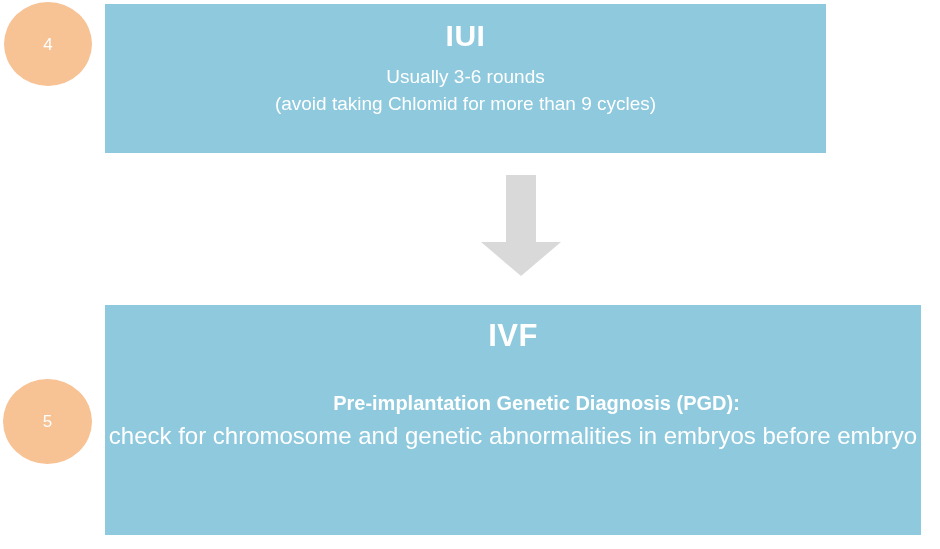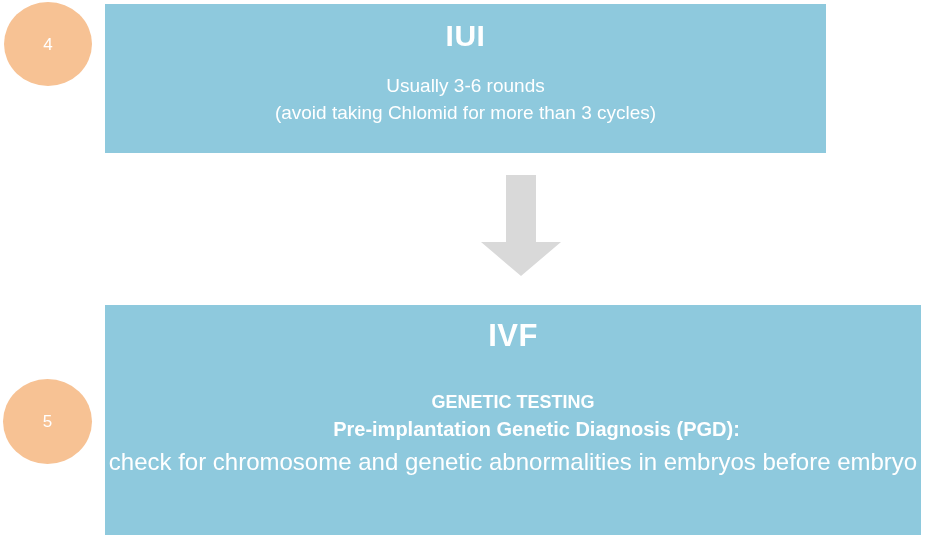"Usually 3-6 rounds" .panel-line.first-body { margin-top: 18px -> 9px }
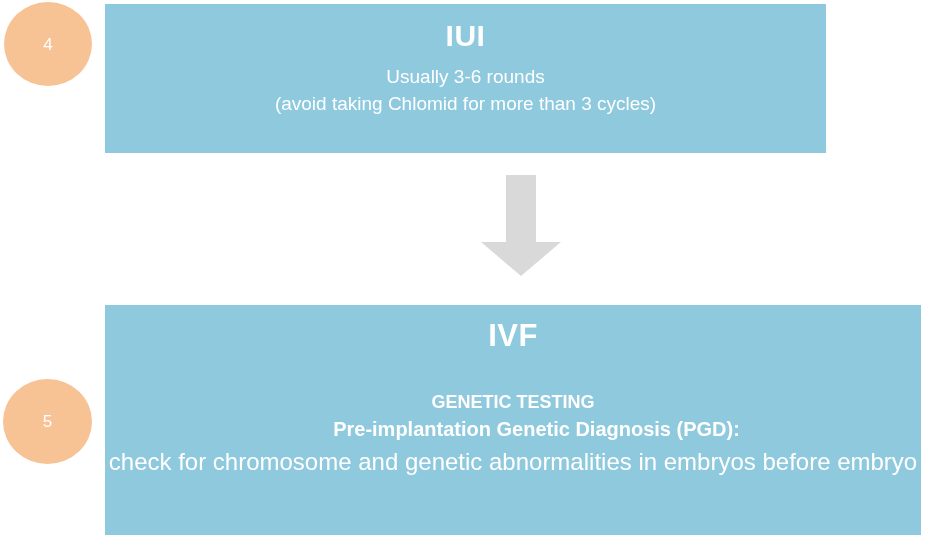"(avoid taking Chlomid for more" p.panel-line { text: 3 -> 9 }
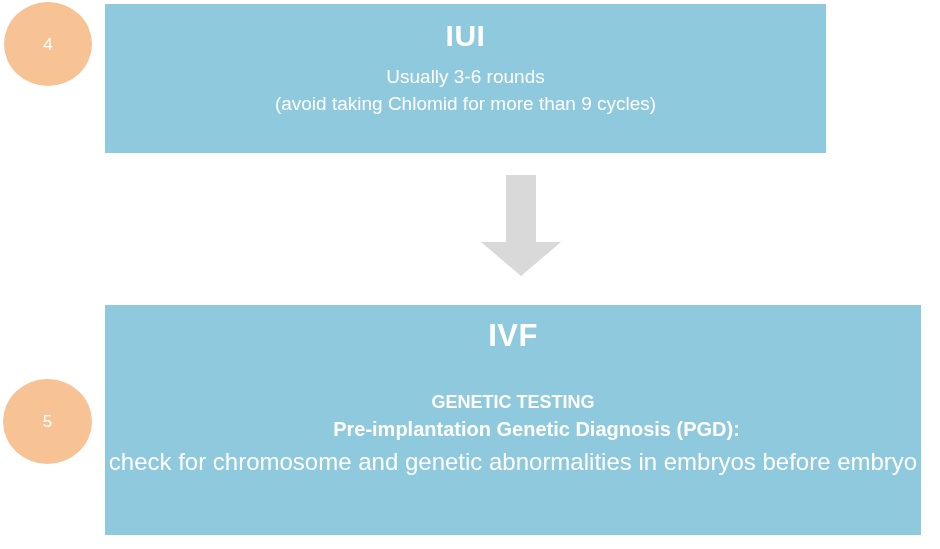"GENETIC TESTING" p.panel-line { html: <p>GENETIC TESTING</p> -> none }
